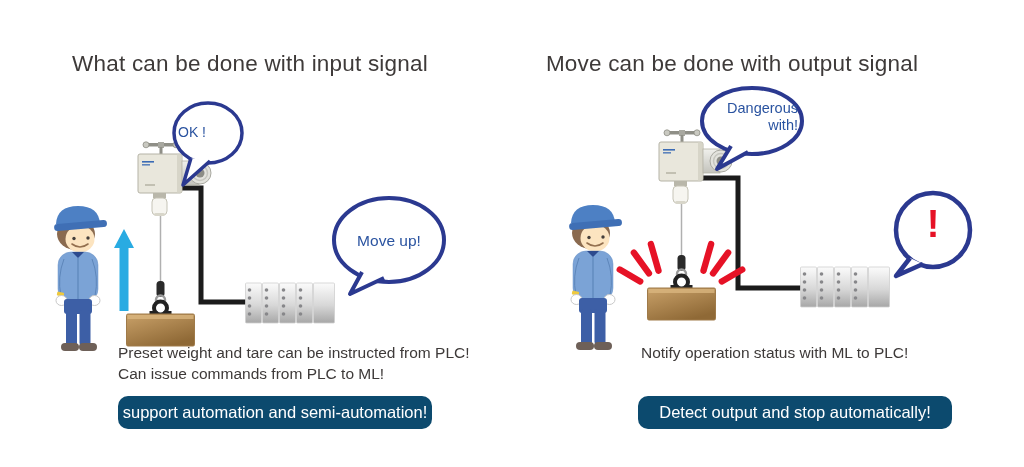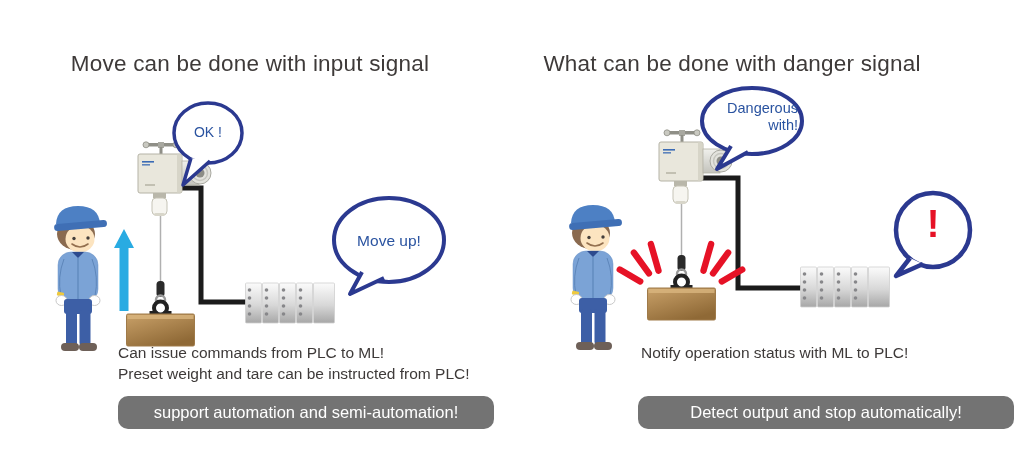"Move can be done with" div.panel-title { text: Move -> What }
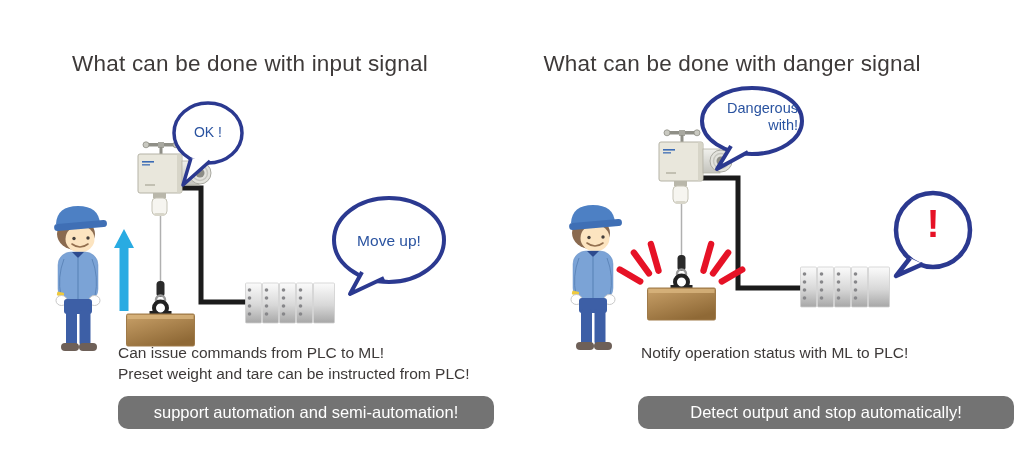"What can be done with danger" div.panel-title { text: What can be done with danger -> Move can be done with output }
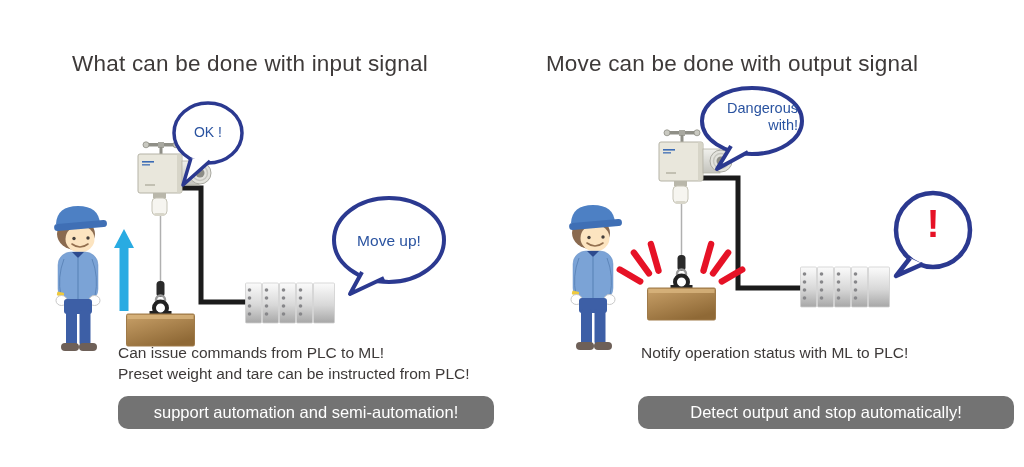"OK !" .bt-ok { text-align: center -> none }
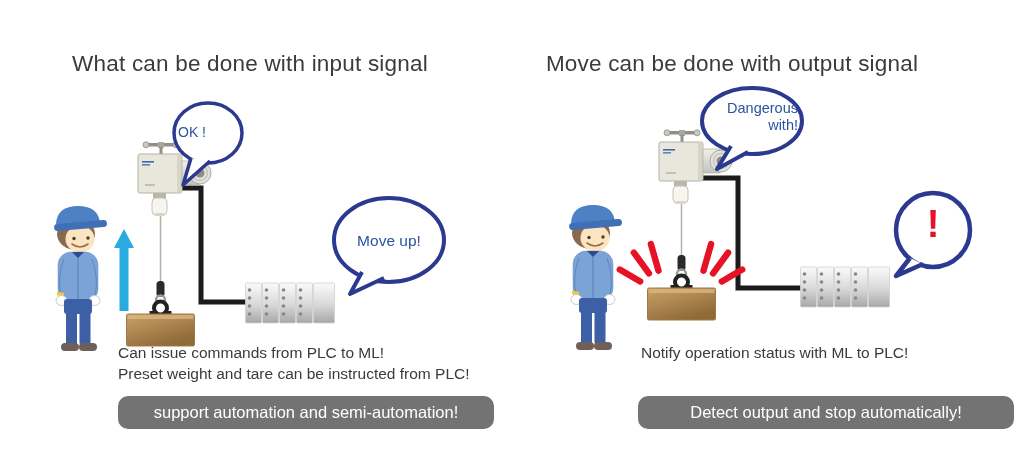"Can issue commands from PLC" div { order: before "Preset weight and tare can" -> after "Preset weight and tare can" }
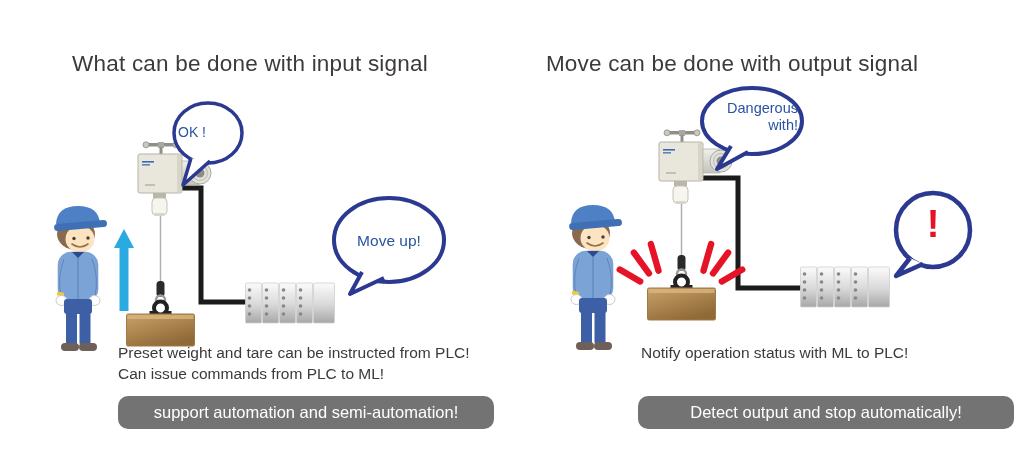"support automation and semi-automation!" .banner { background: #737373 -> #0c4a6e; width: 376px -> 314px }
